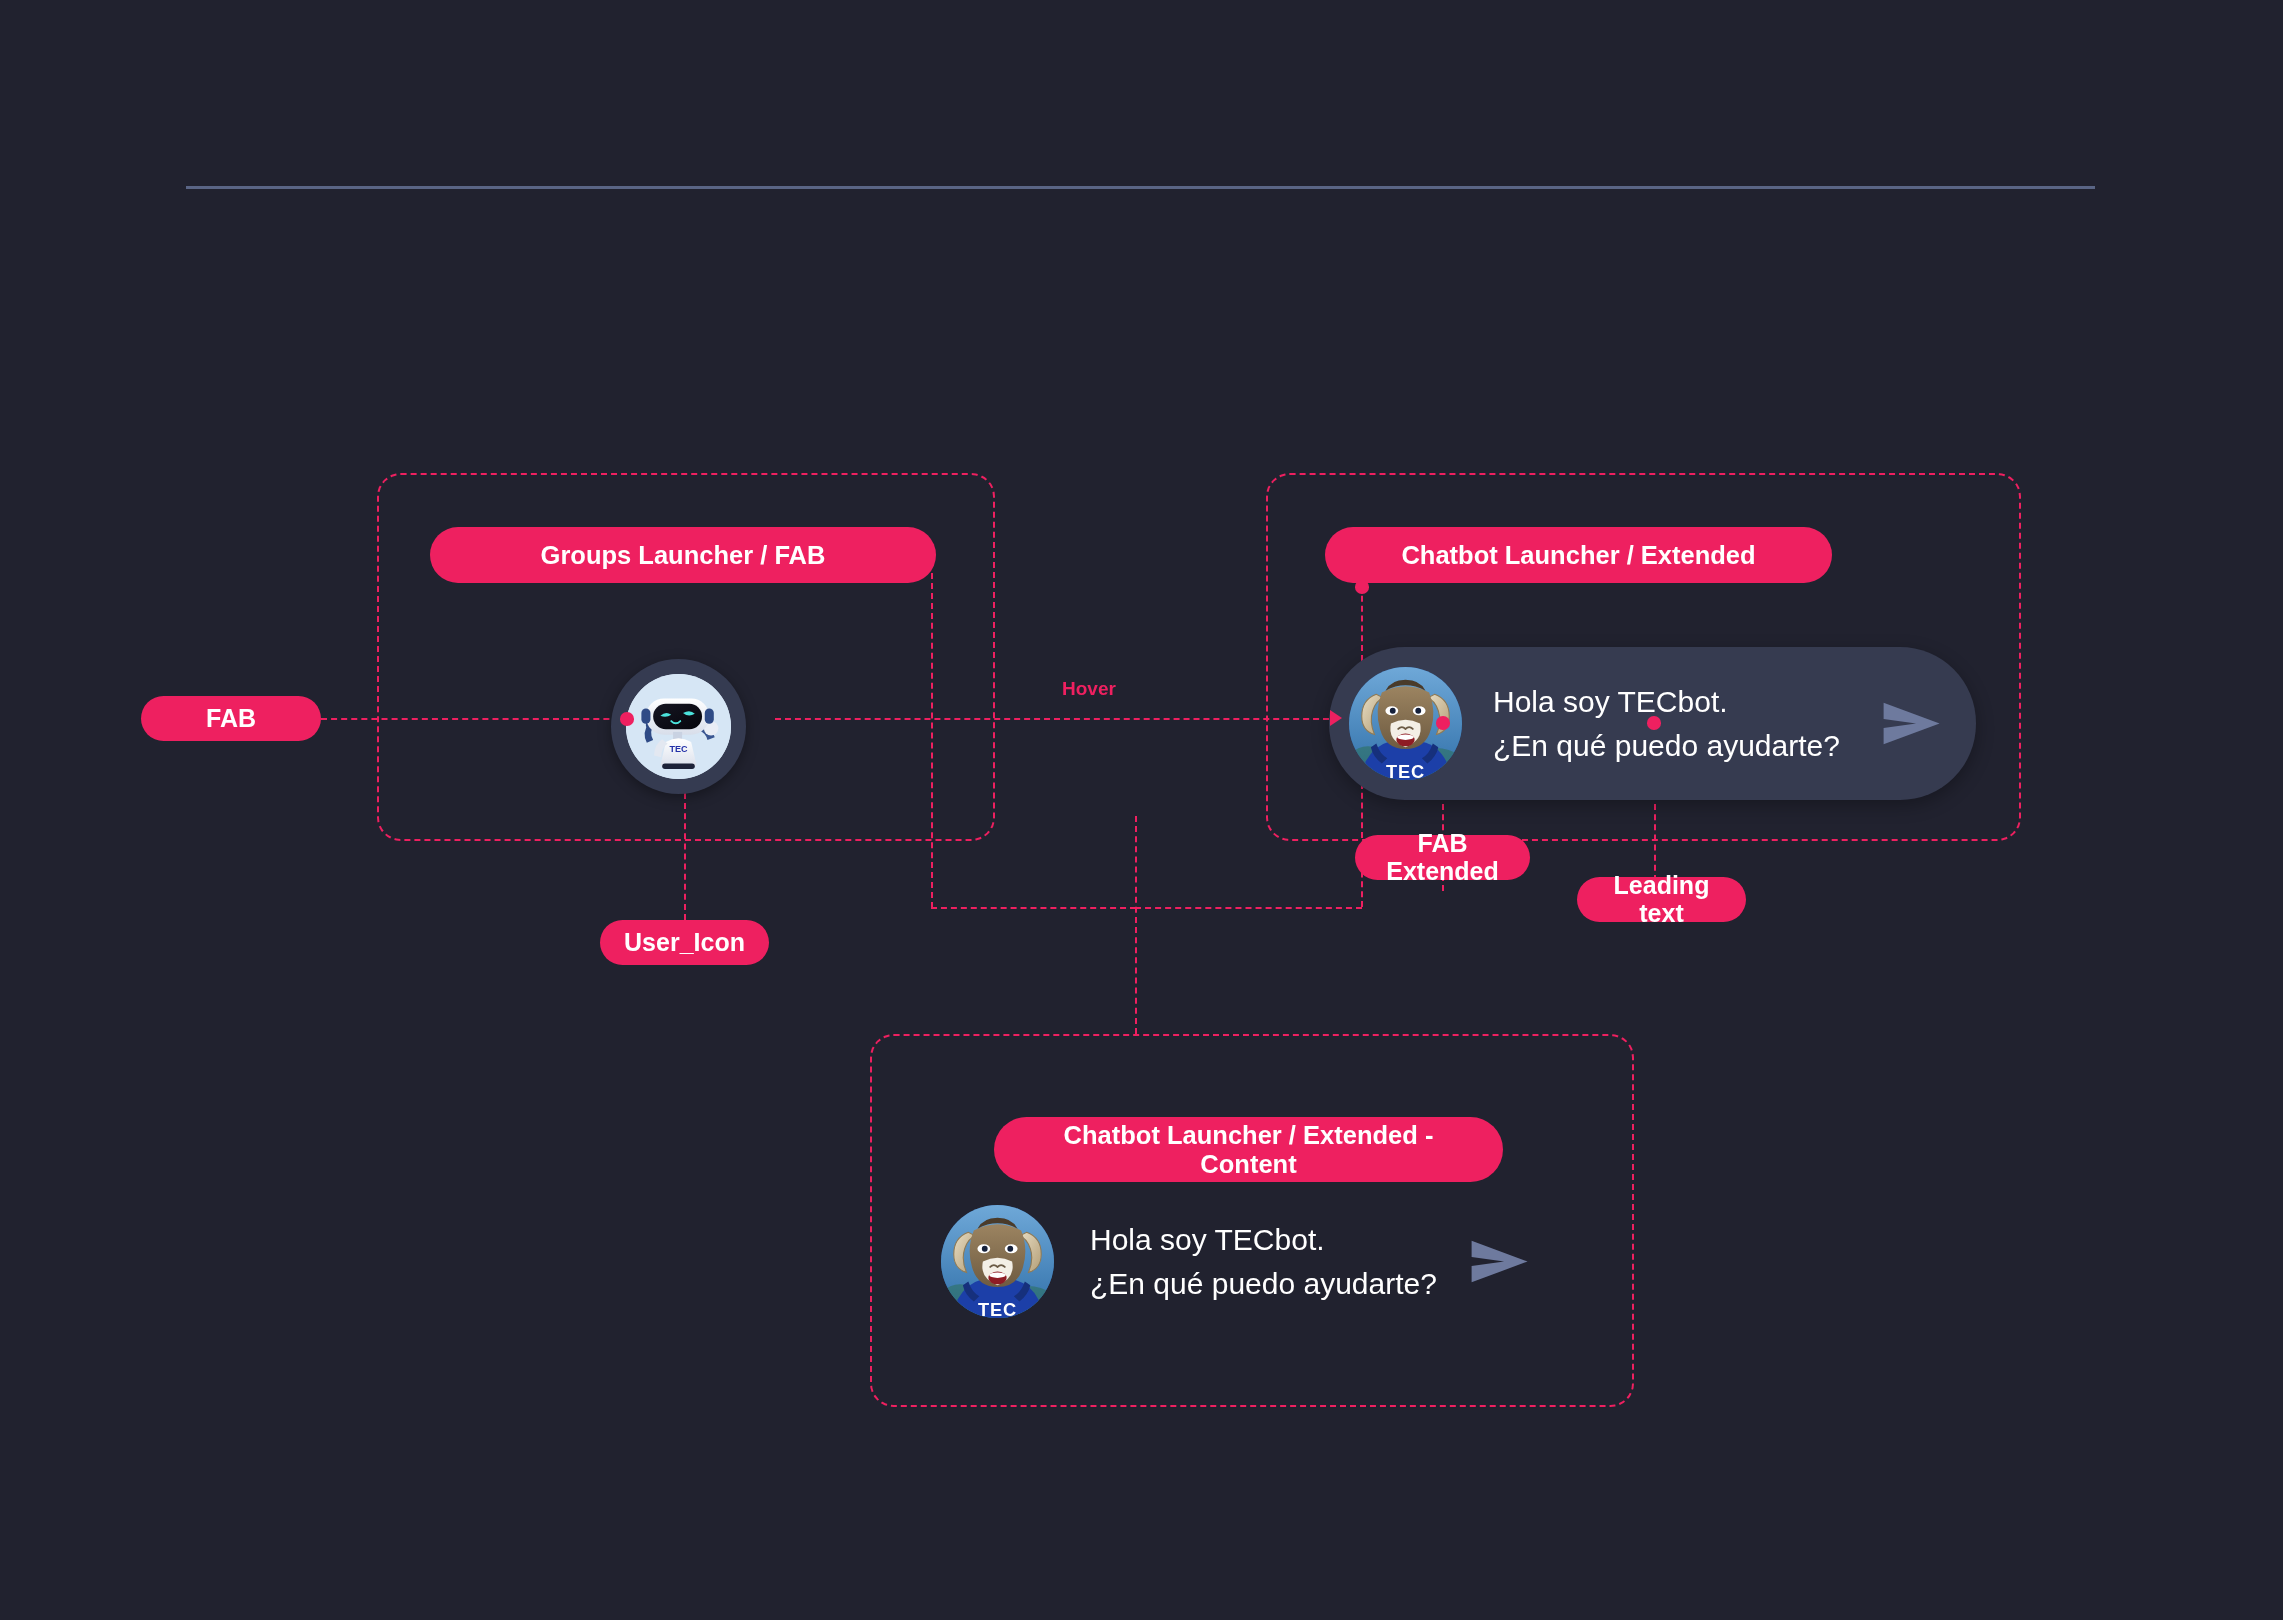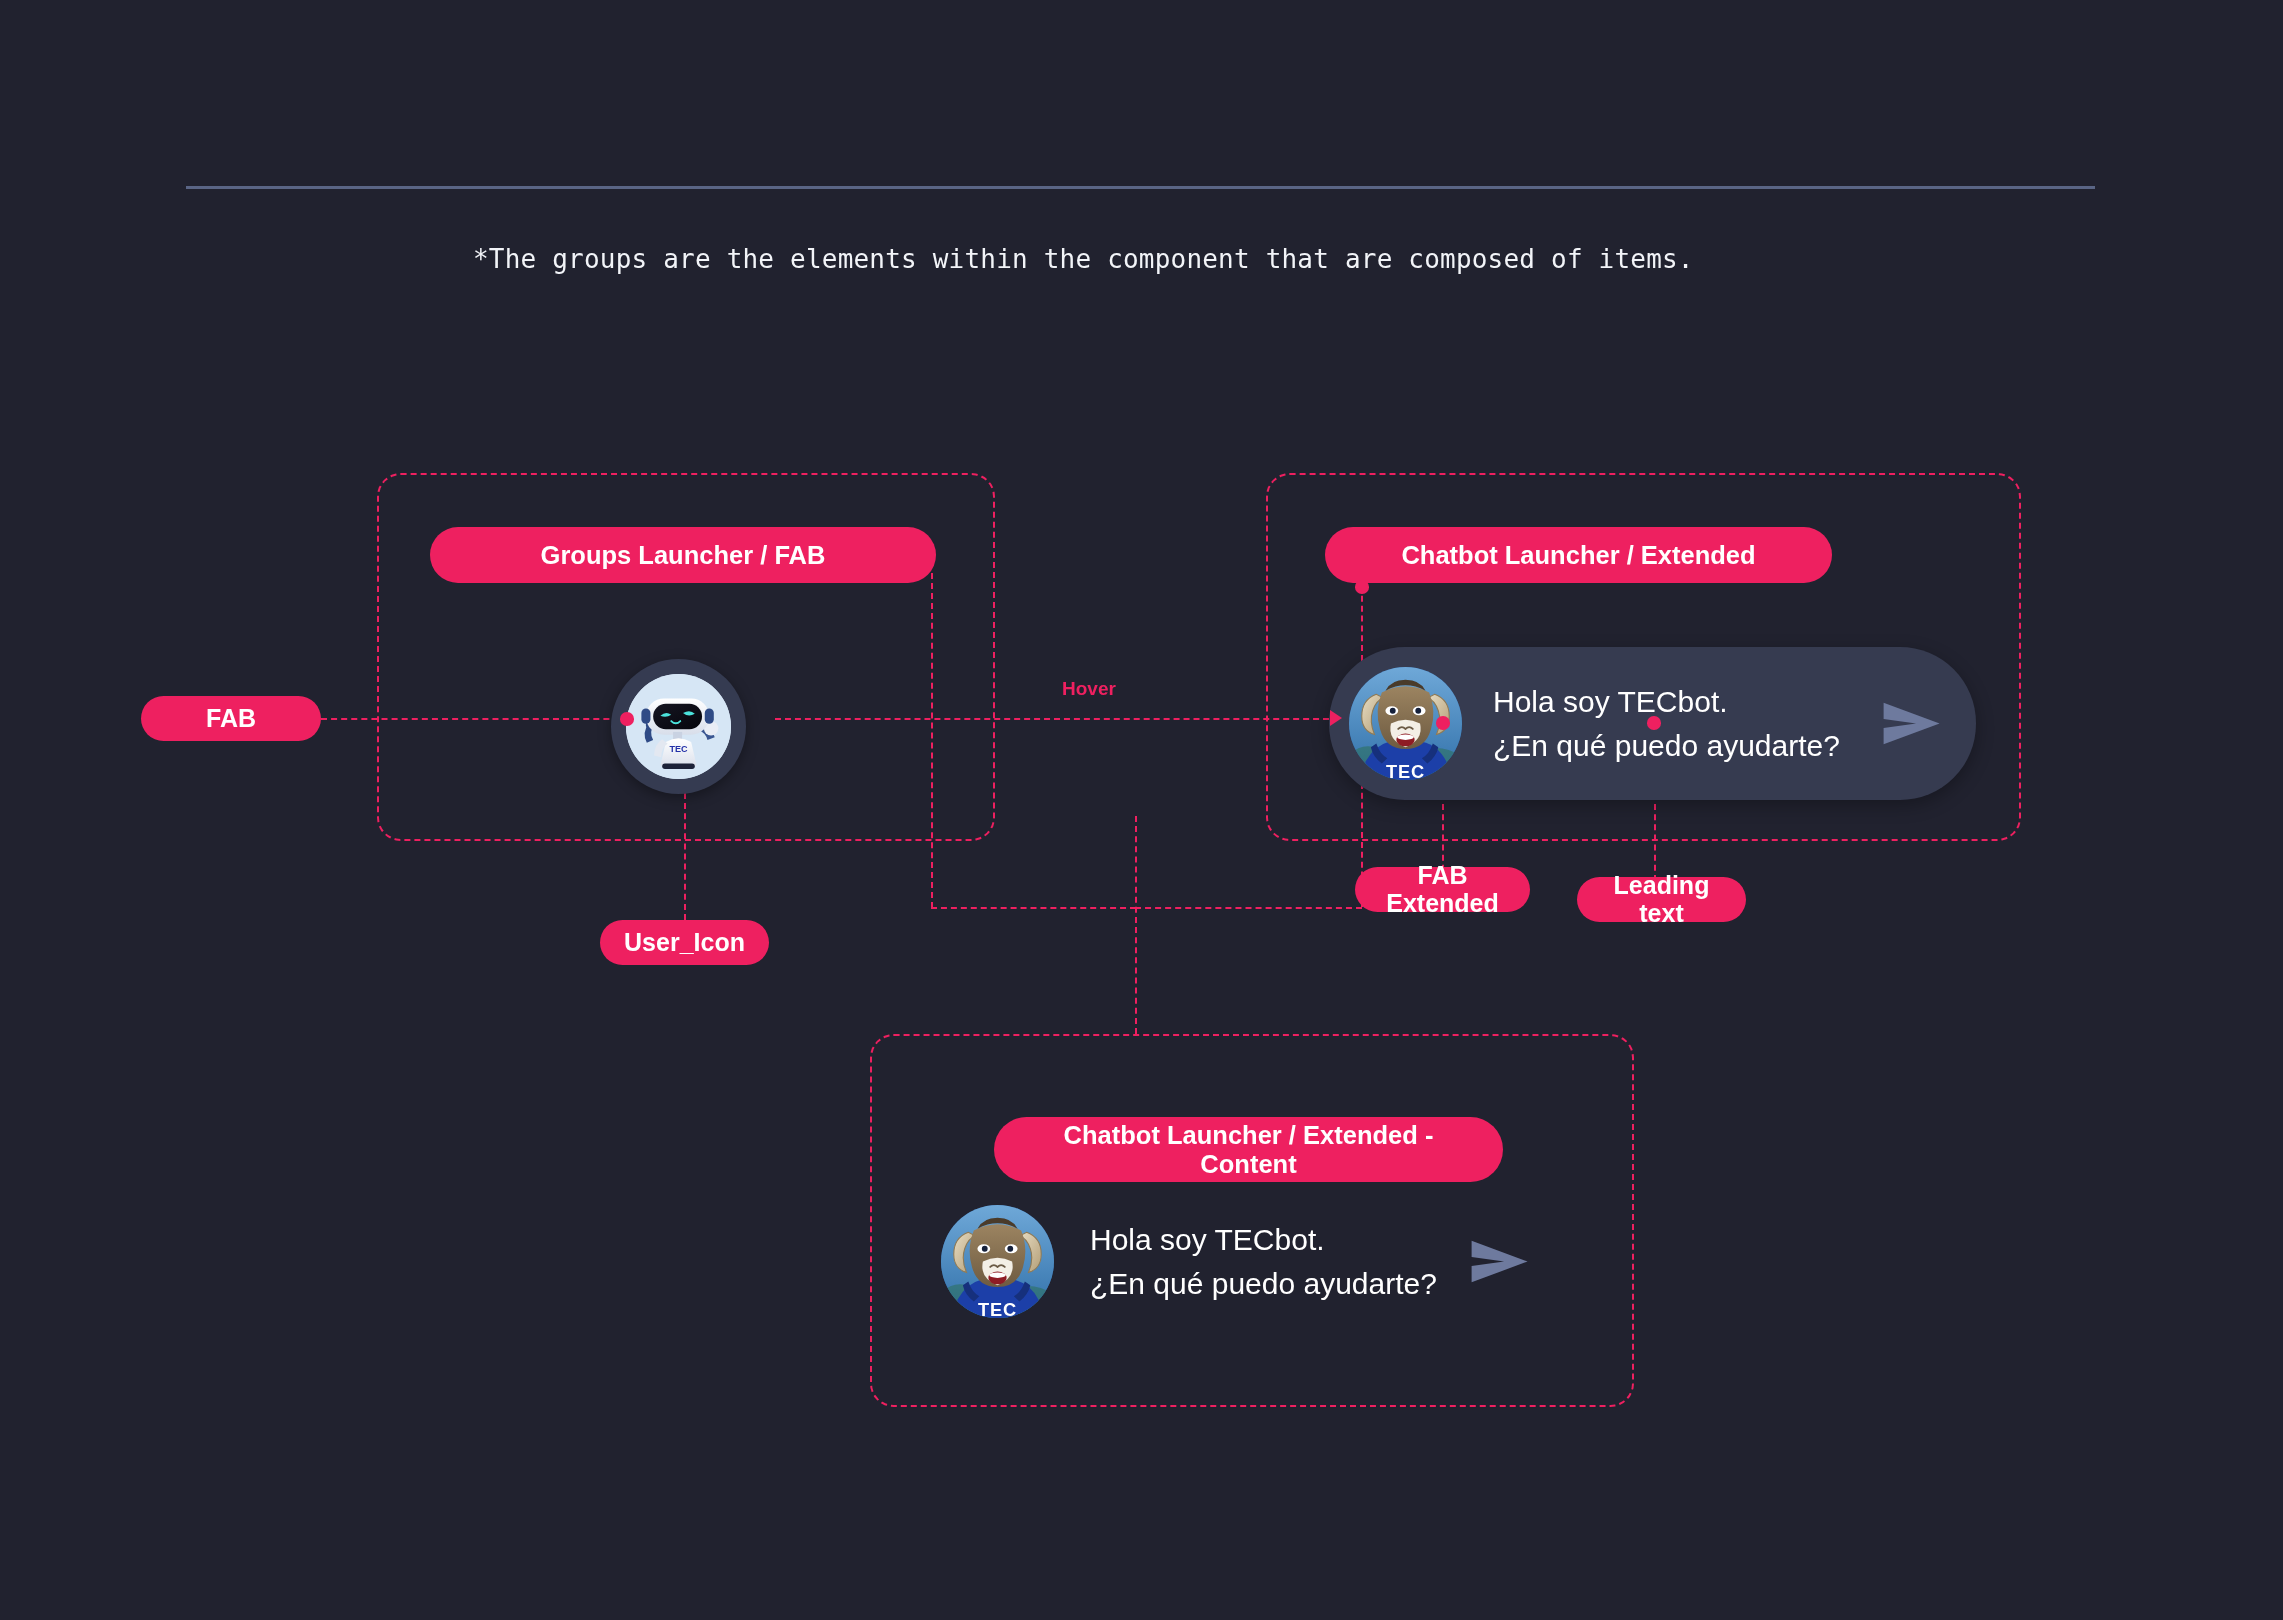"*The groups are the elements" div { html: <div>*The groups are the elements within the component that are composed of items.</div> -> none }
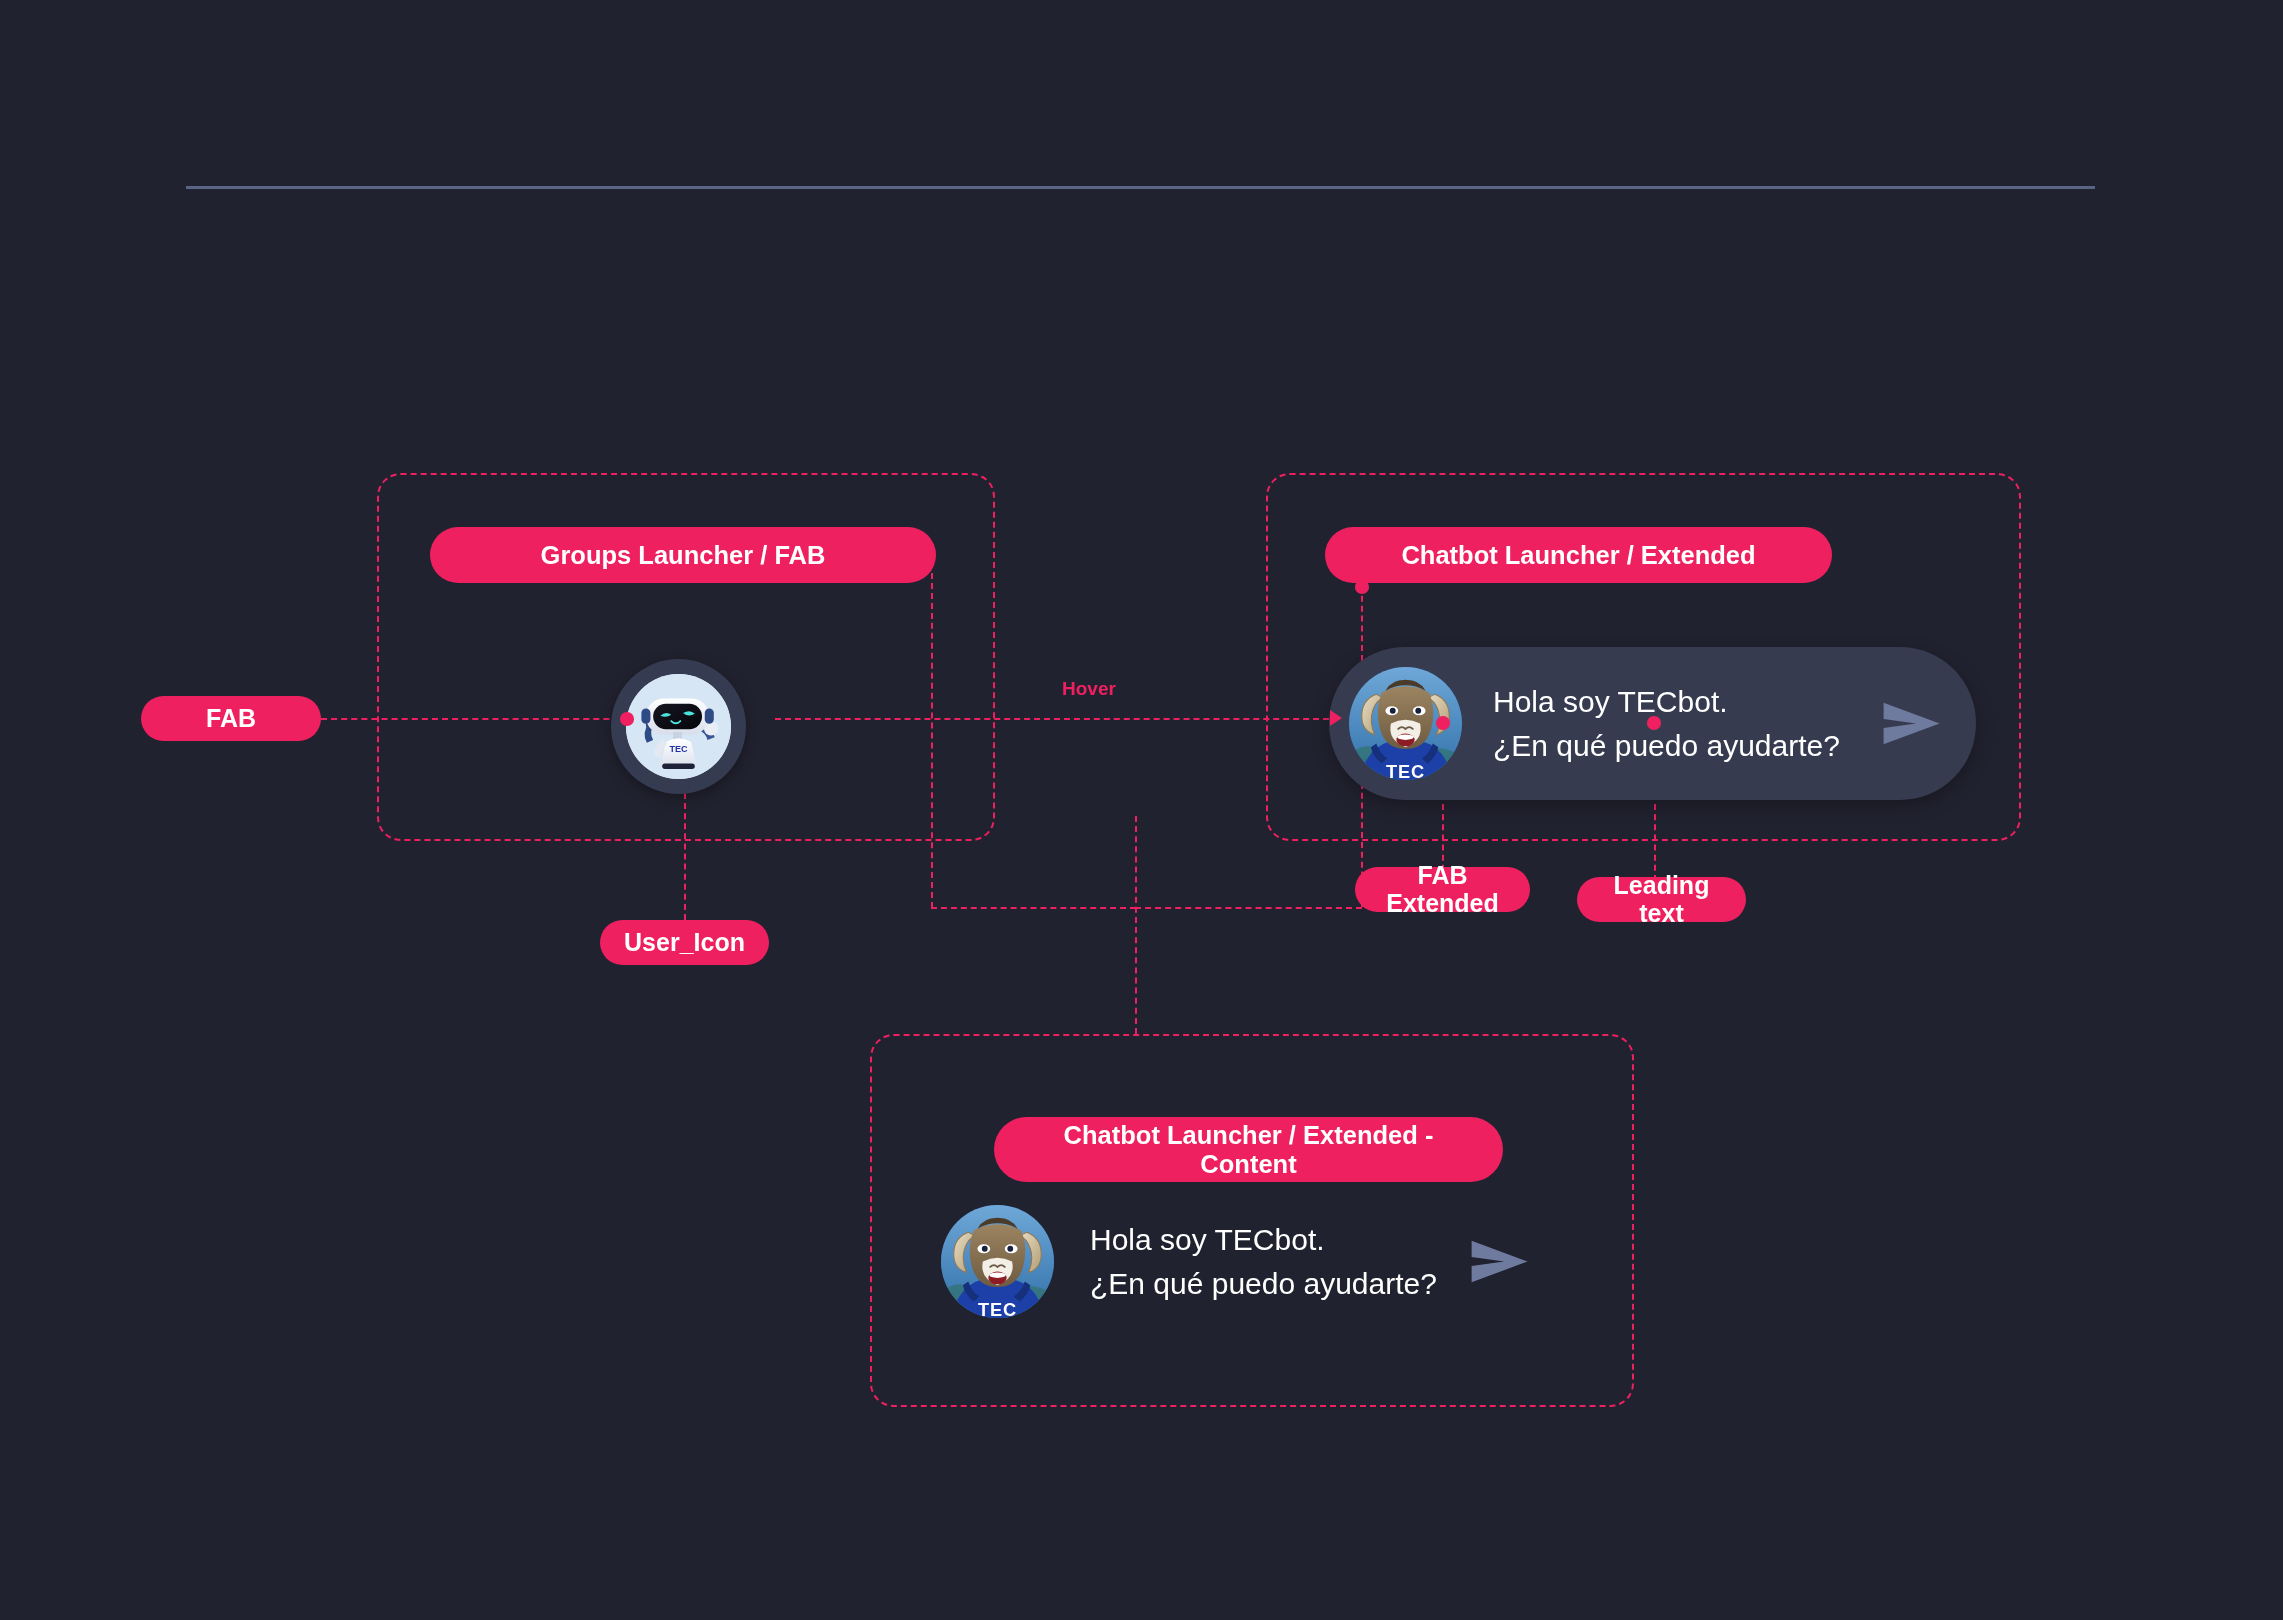"FAB Extended" div.pill { top: 867px -> 835px }
